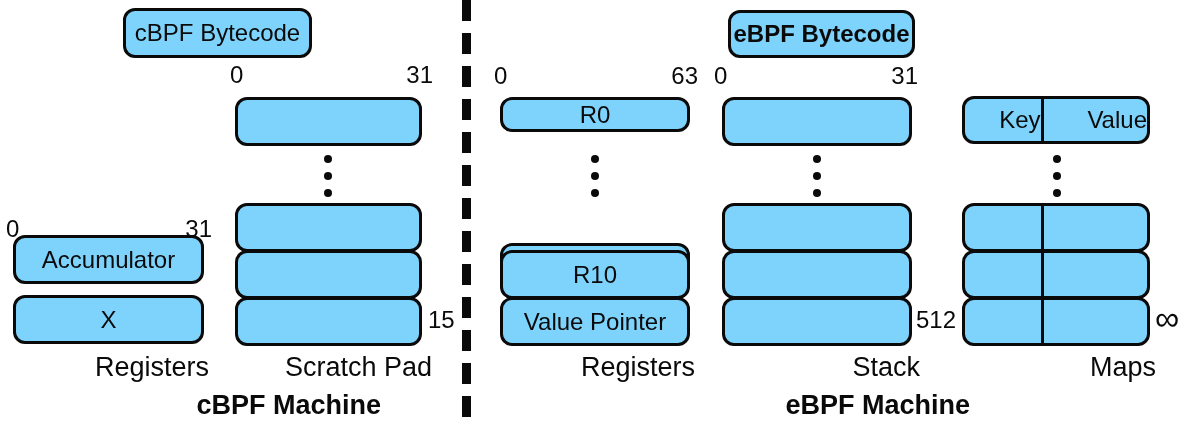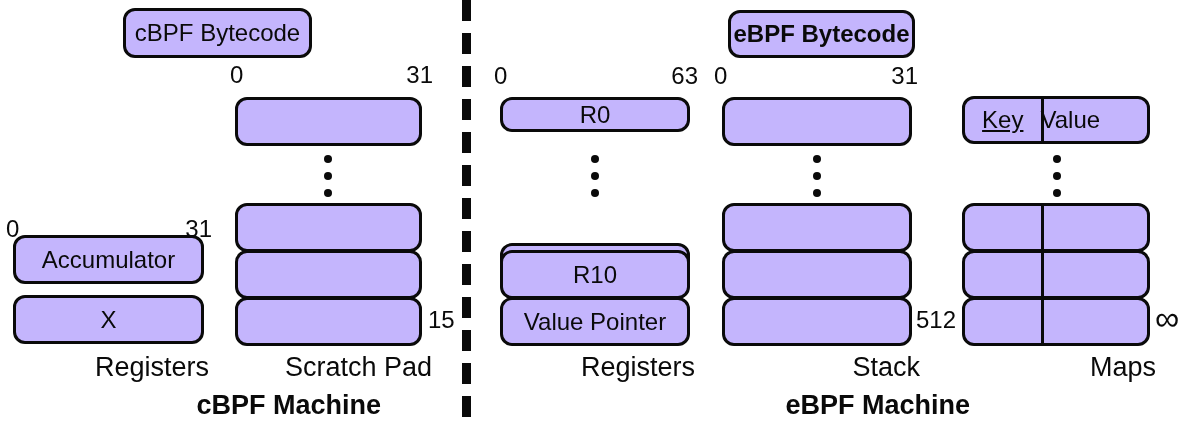"cBPF Bytecode" .box { background: #c4b5fd -> #7dd3fc }
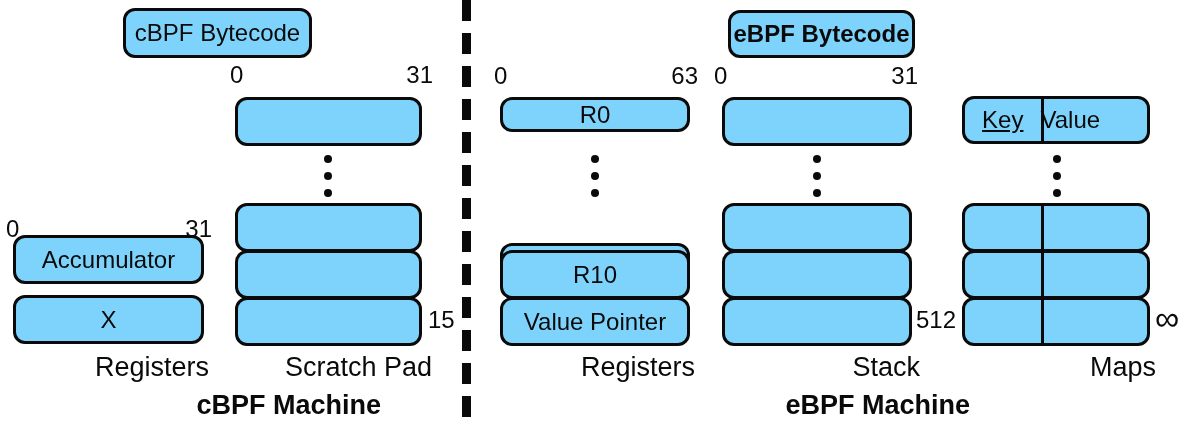"Key" .keycell { text-align: center -> right; text-decoration: underline -> none }
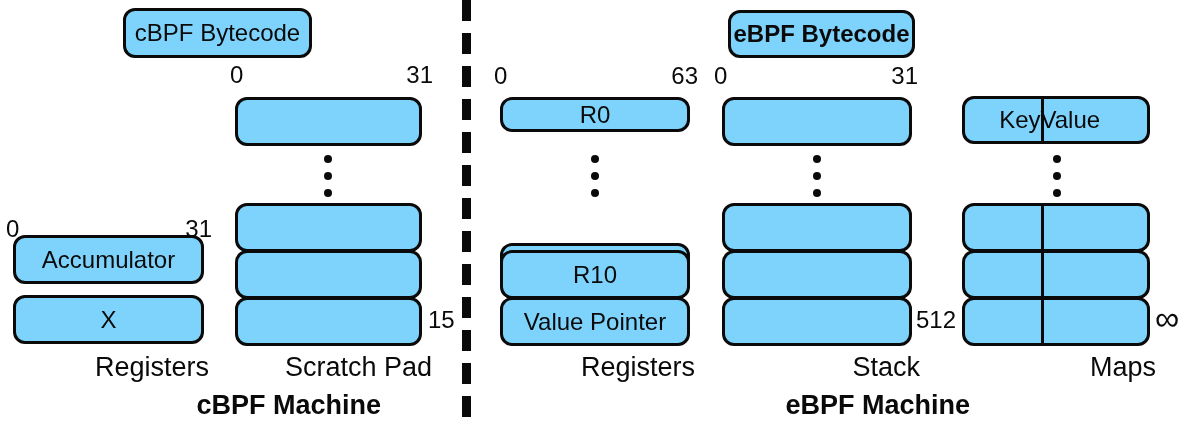"Value" .valcell { text-align: left -> right }
